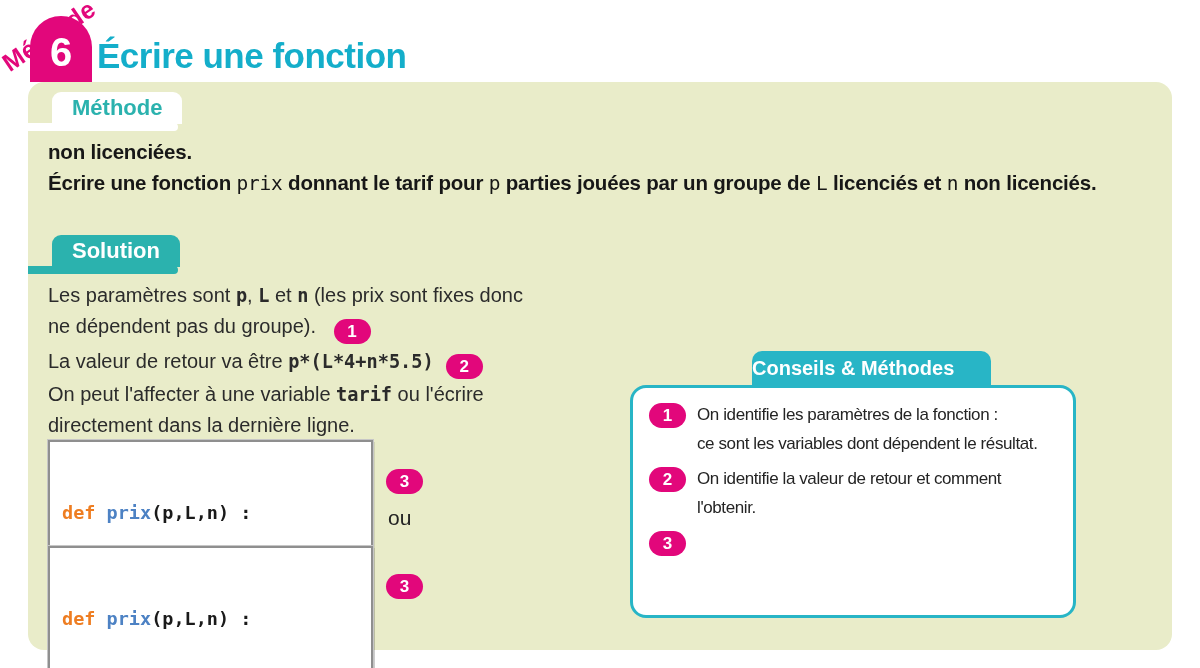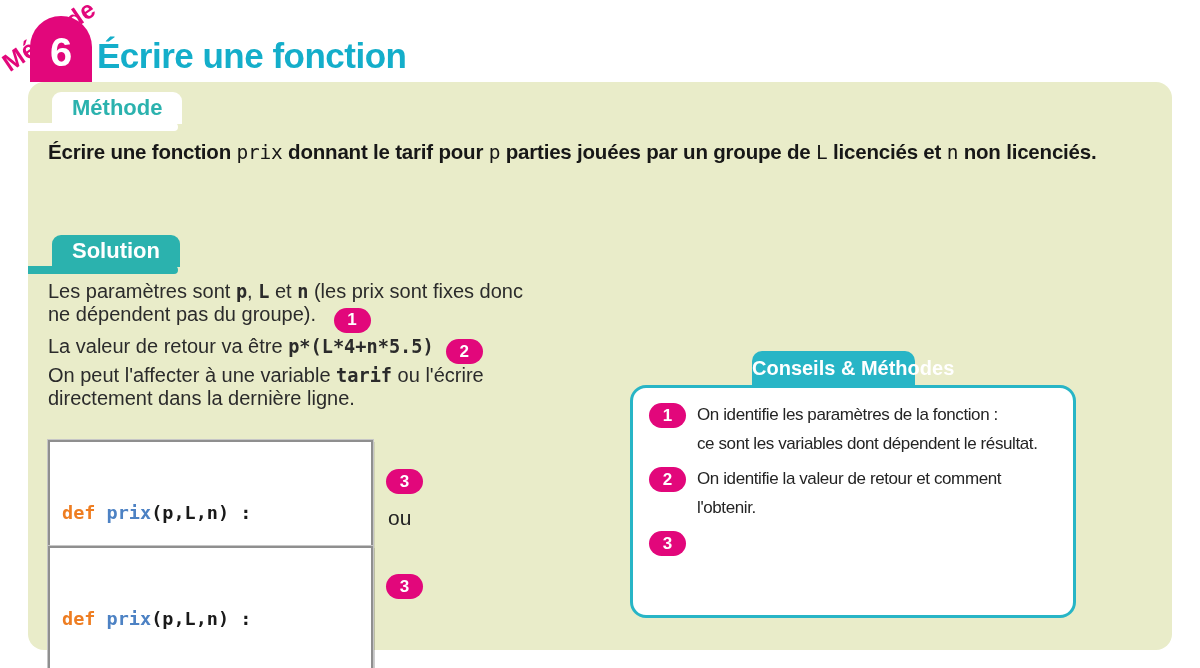"non licenciées." div.eline { html: none -> <div><span>non licenciées.</span></div> }
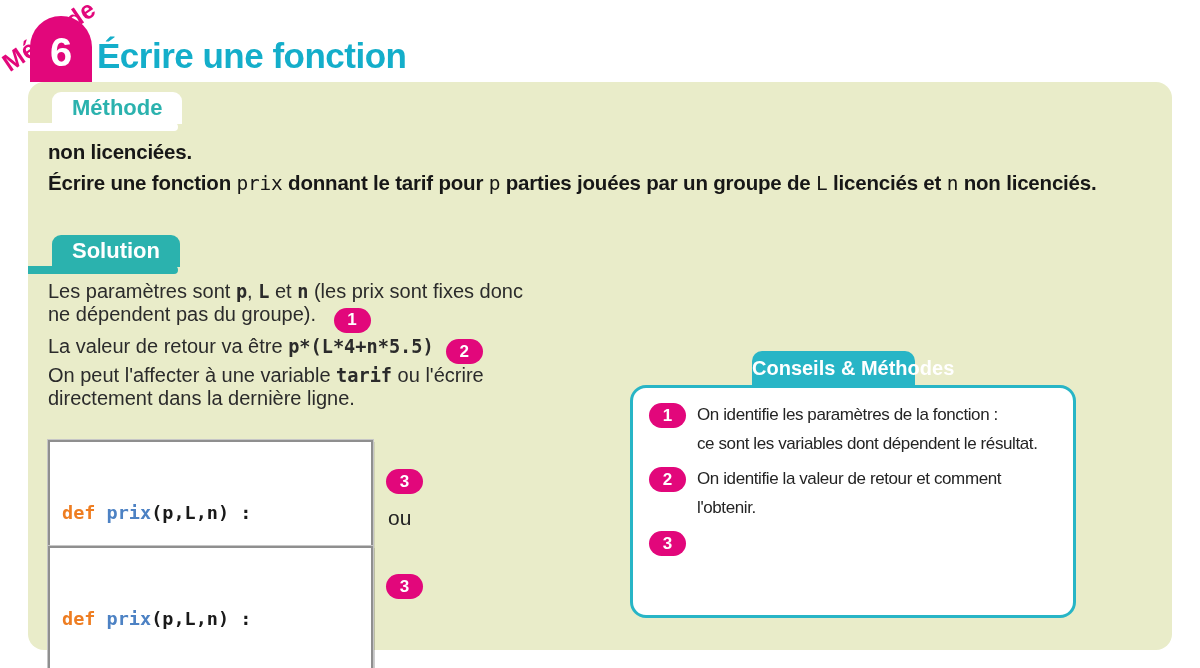"Les paramètres sont p, L" .solution-text { line-height: 22px -> 31px }
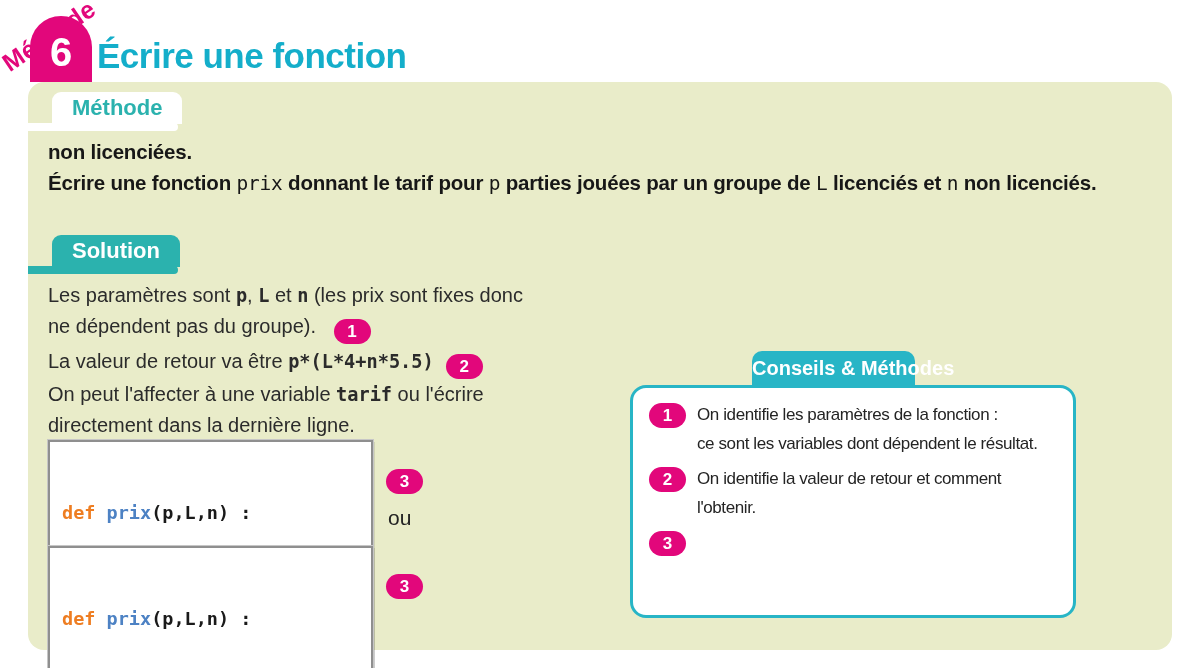"Conseils & Méthodes" .conseils-tab { width: 163px -> 239px }
